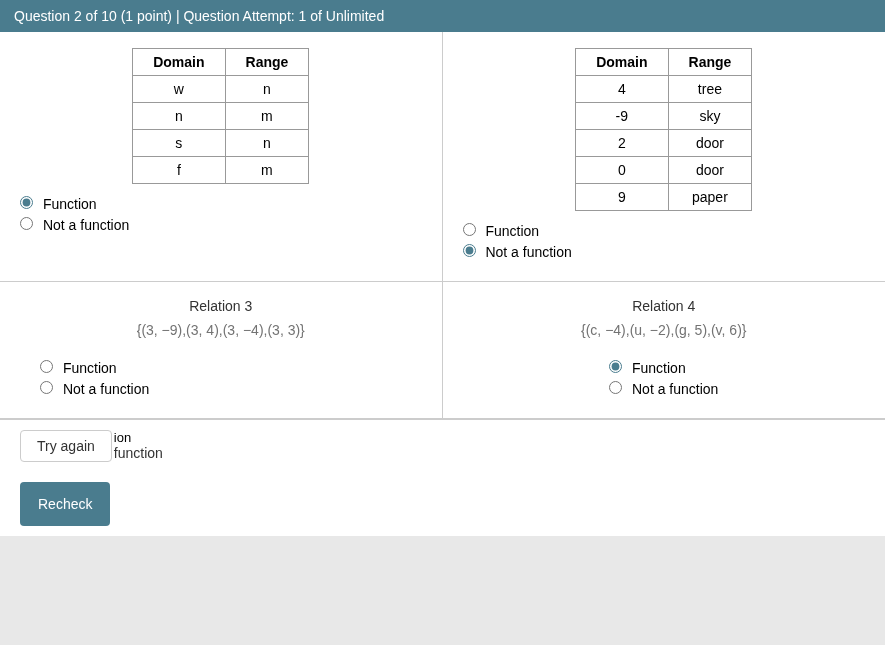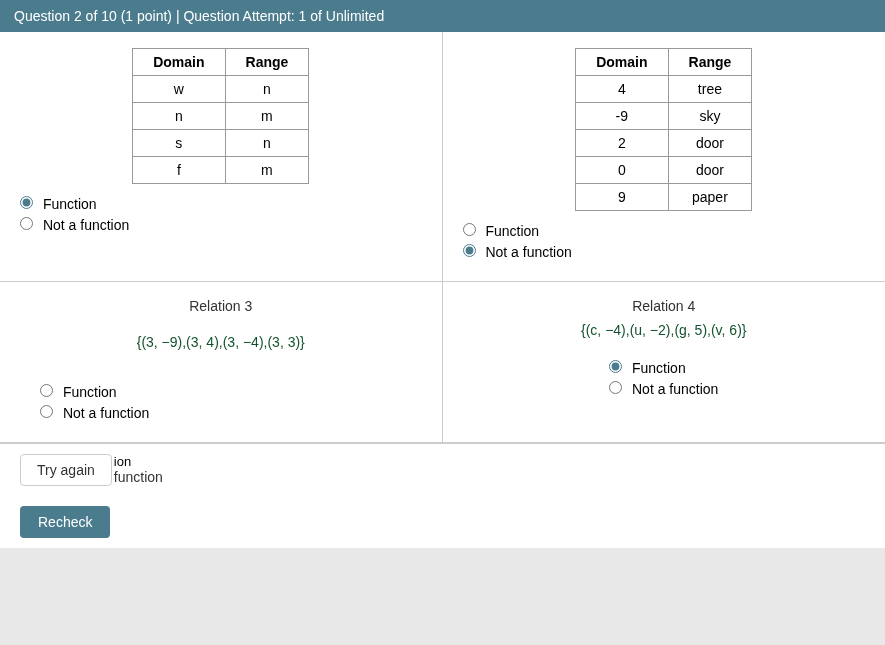"Relation 3" .bottom-panel { gap: 12px -> none }
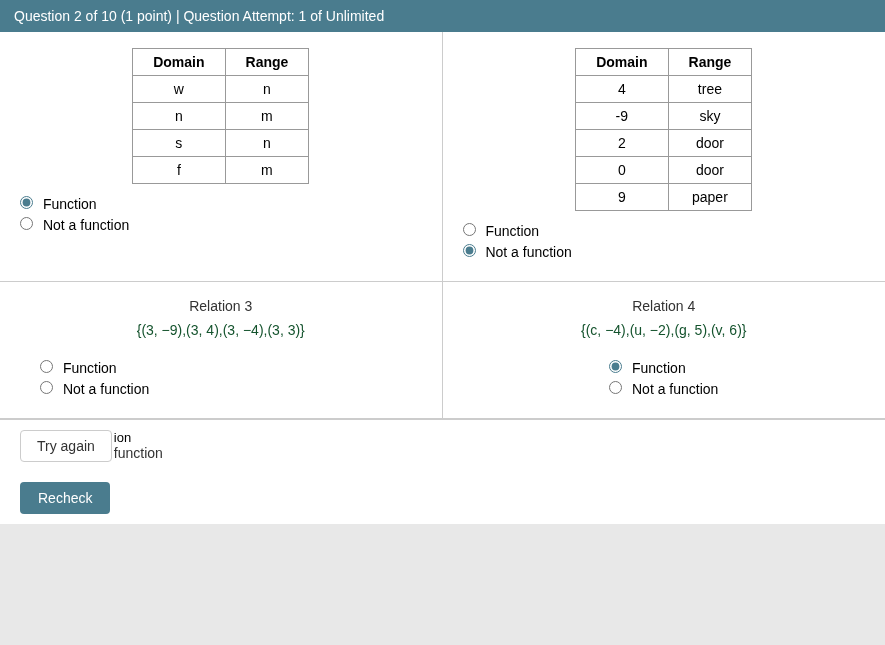"{(3, −9),(3, 4),(3, −4),(3, 3)}" .relation-set { color: #14532d -> #737373 }
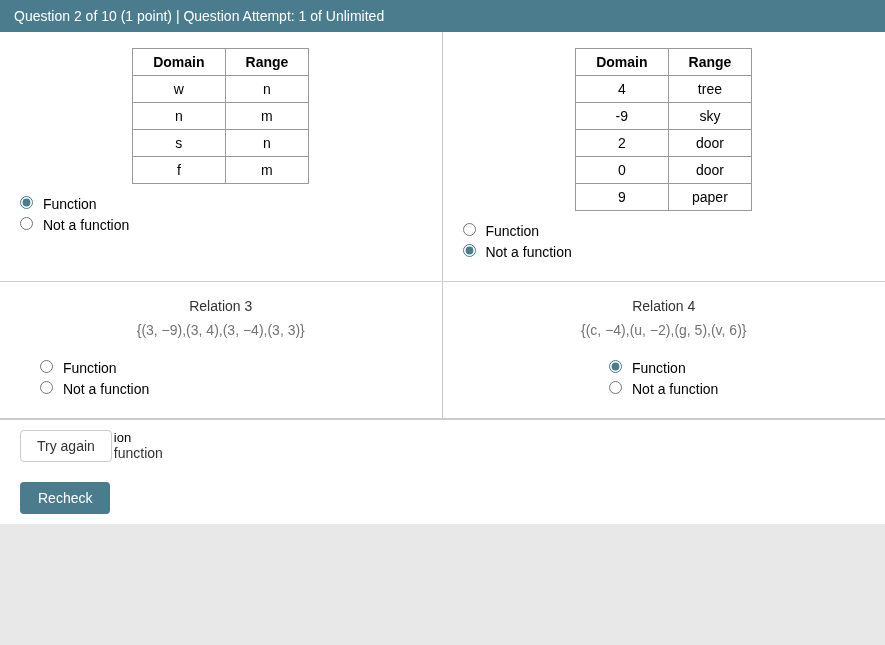"Recheck" .recheck-btn { padding: 8px 18px -> 14px 18px }
